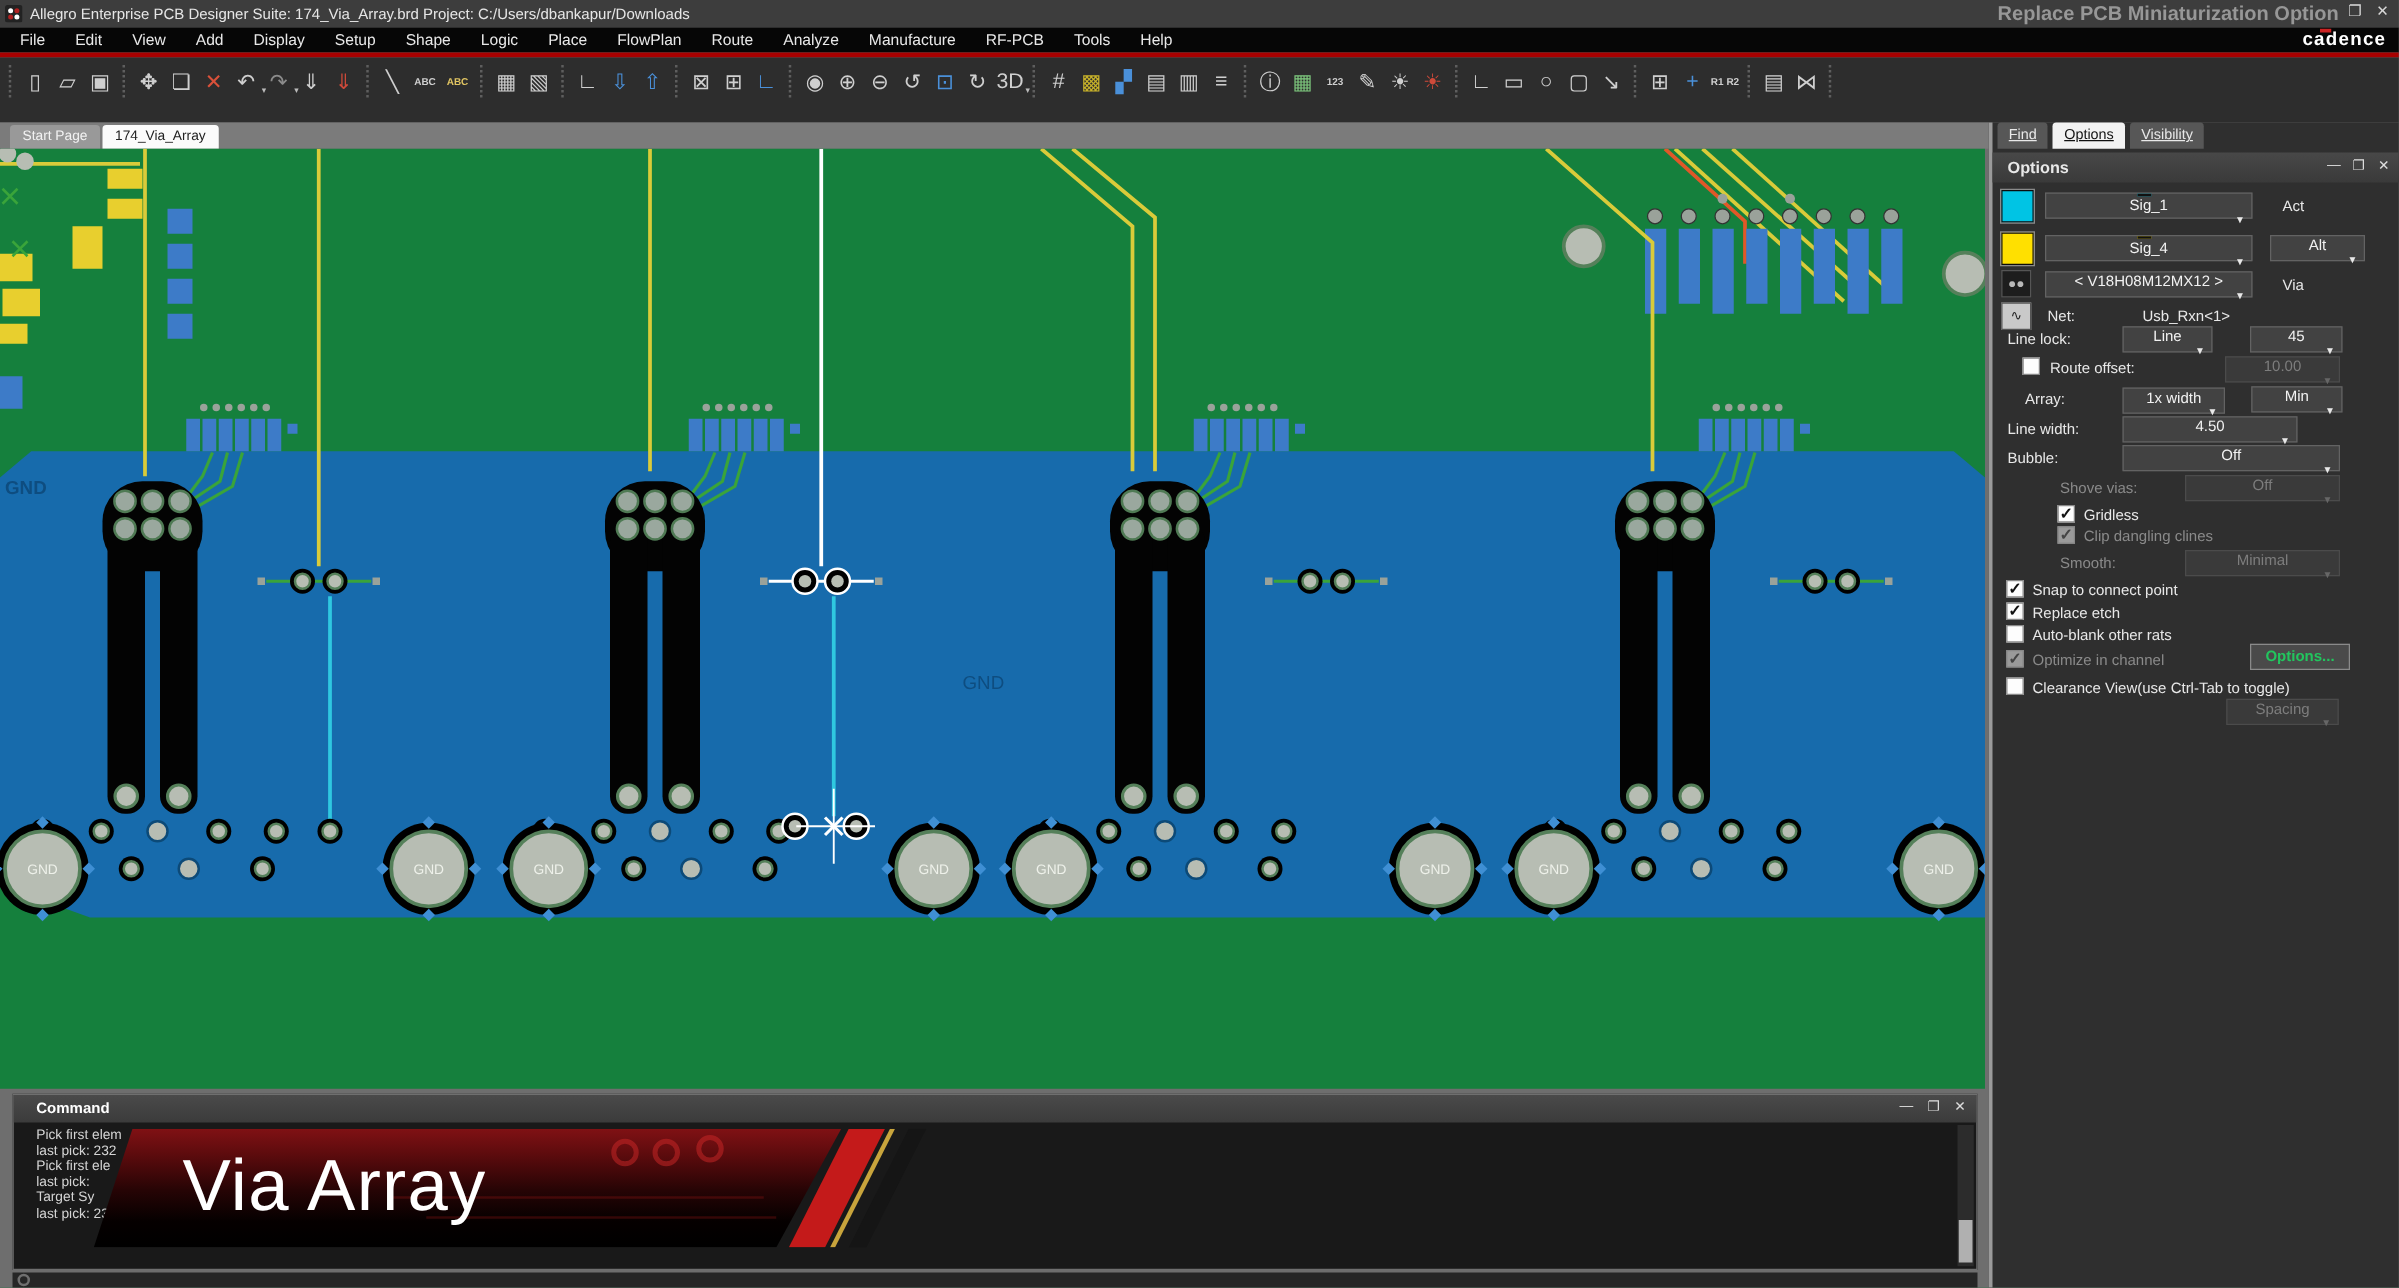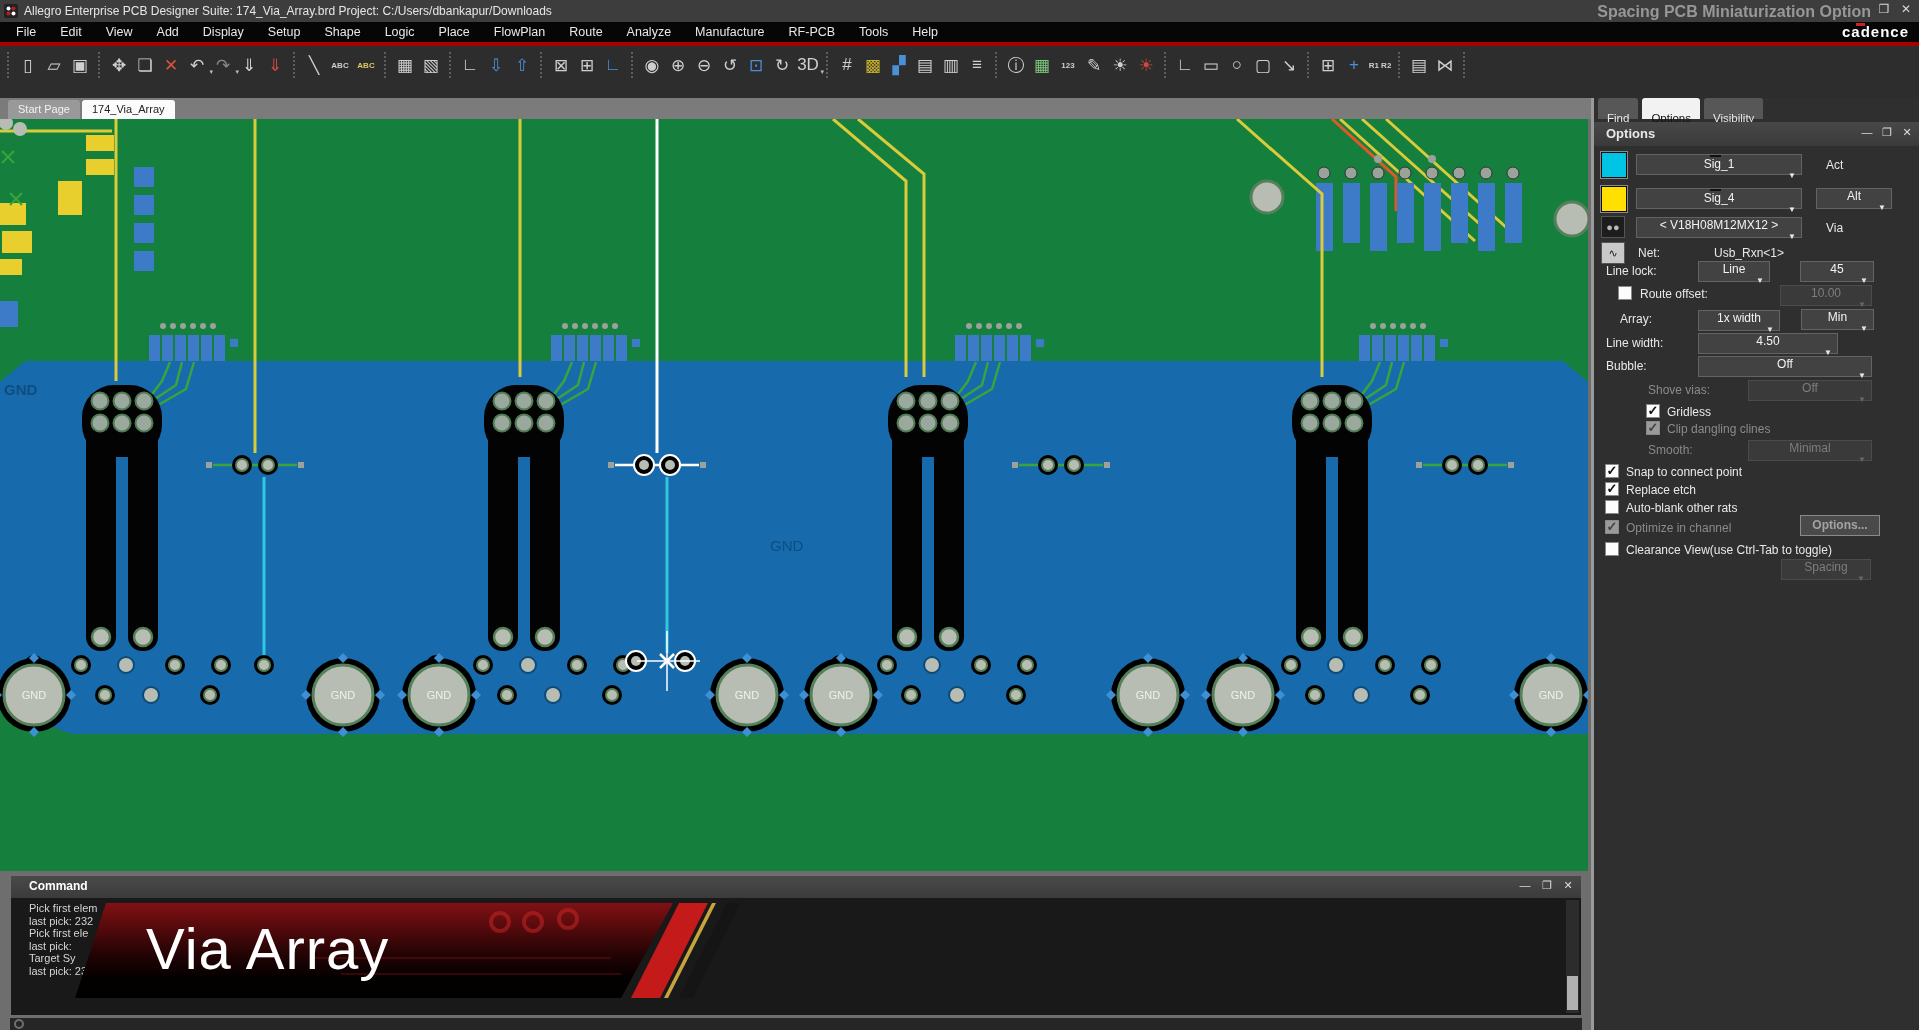"Spacing PCB Miniaturization Option" span { text: Spacing -> Replace }
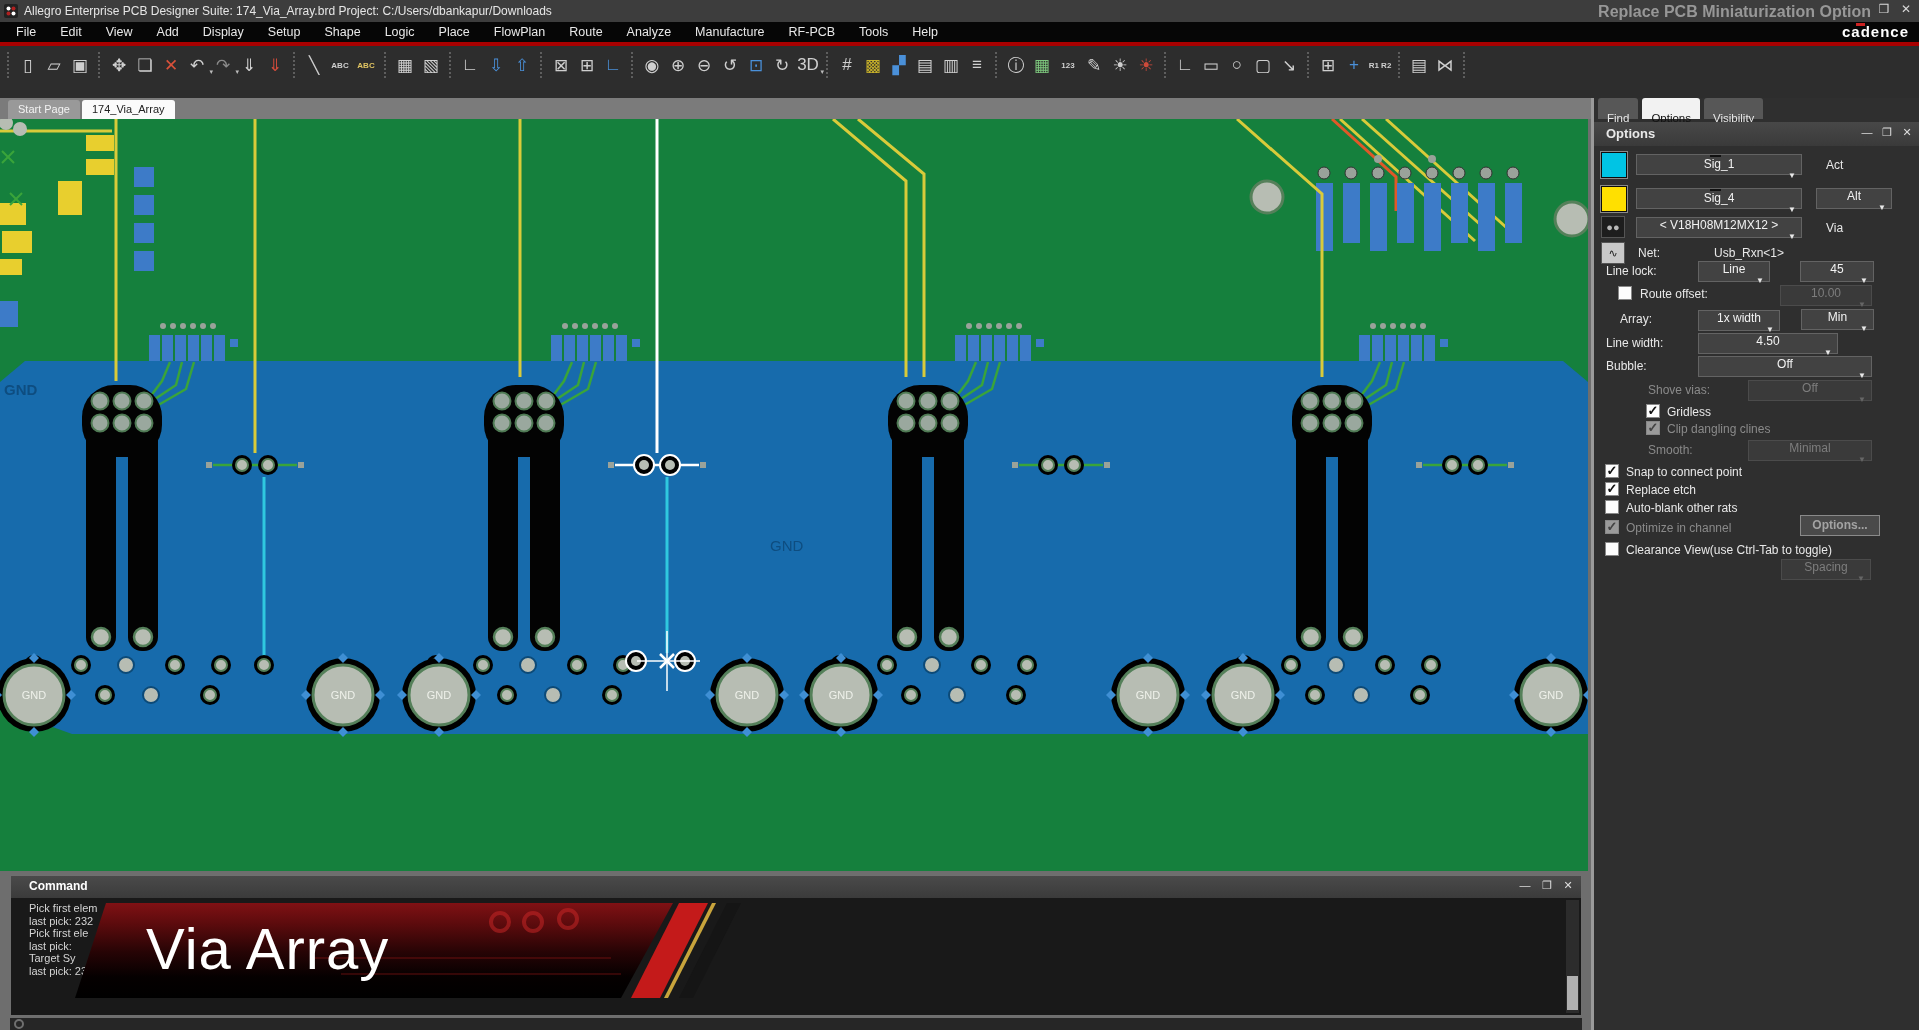"Find" .ptab { padding: 10px 9px -> 0 9px }
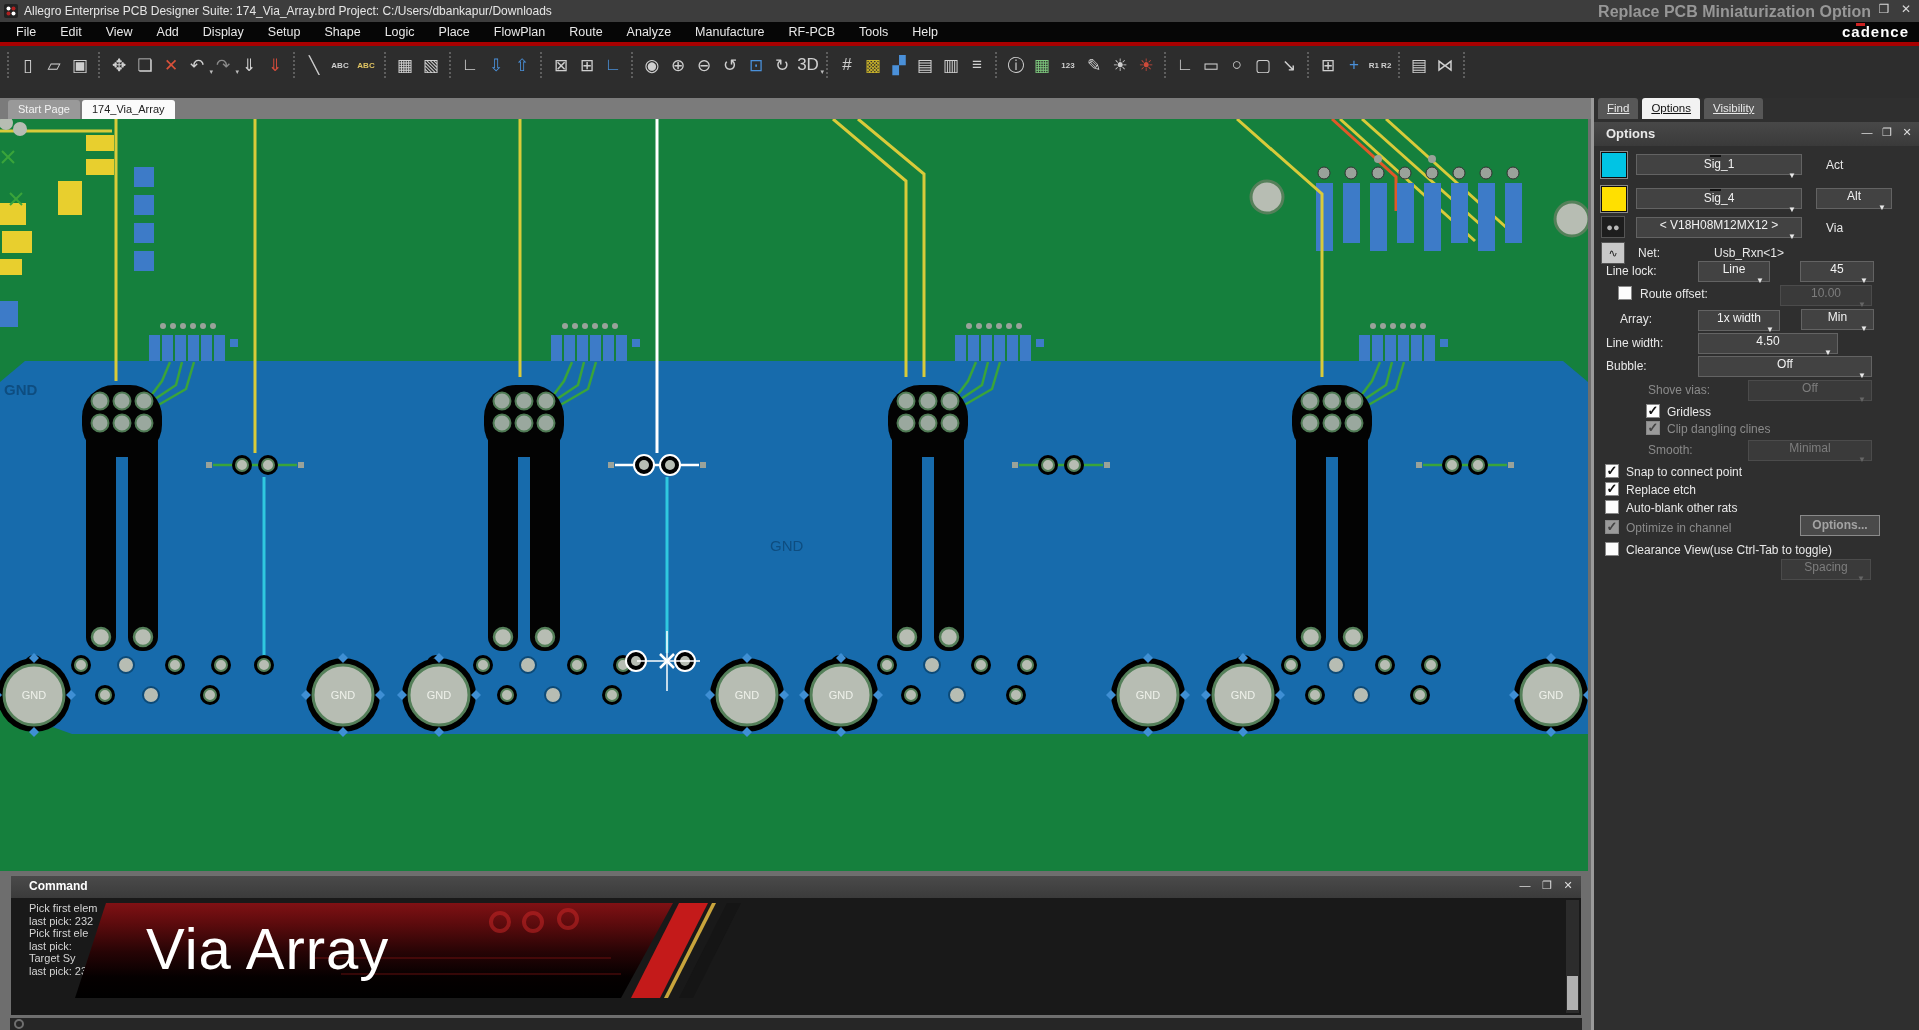"Options..." .pbtn { color: #a3a3a3 -> #22c55e }
